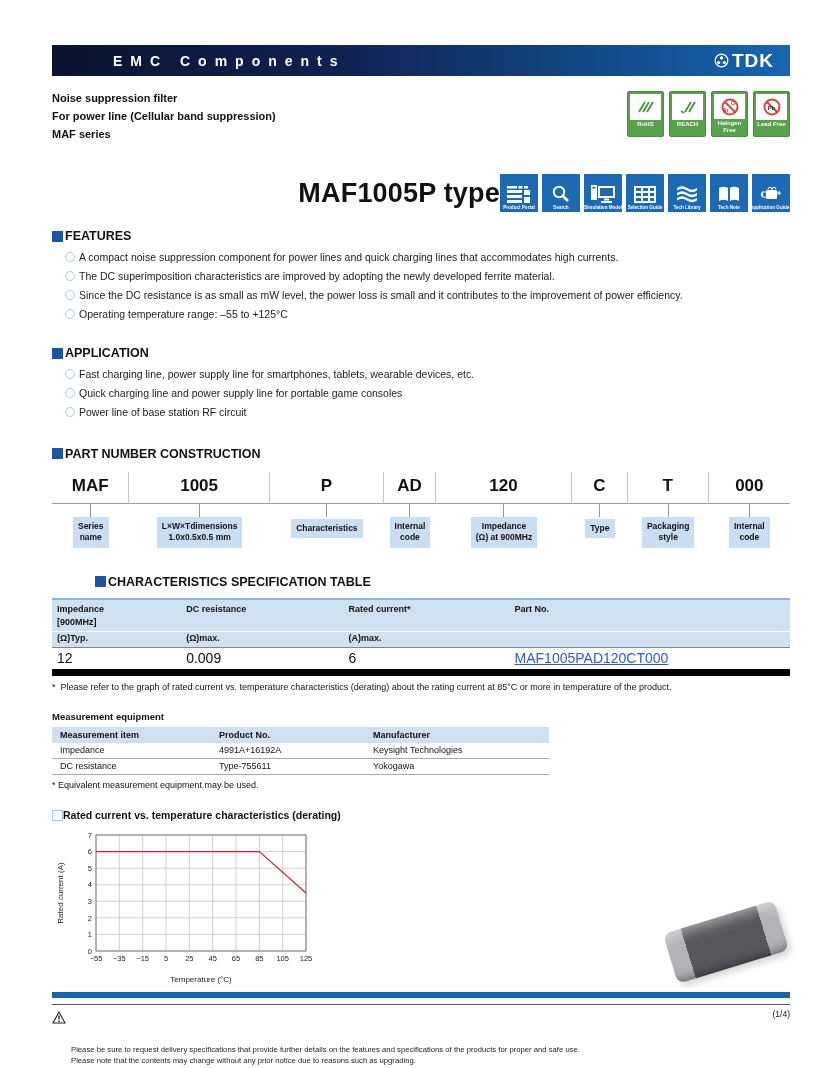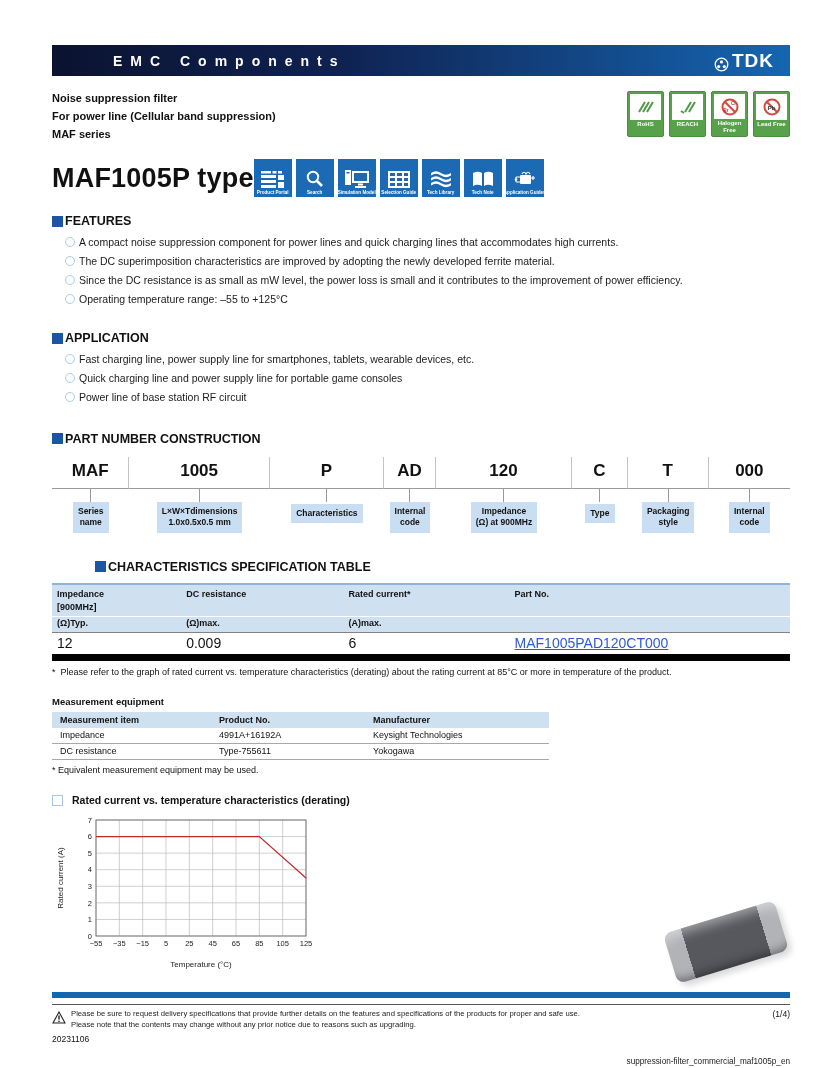"TDK" .brand { align-items: flex-end -> center }
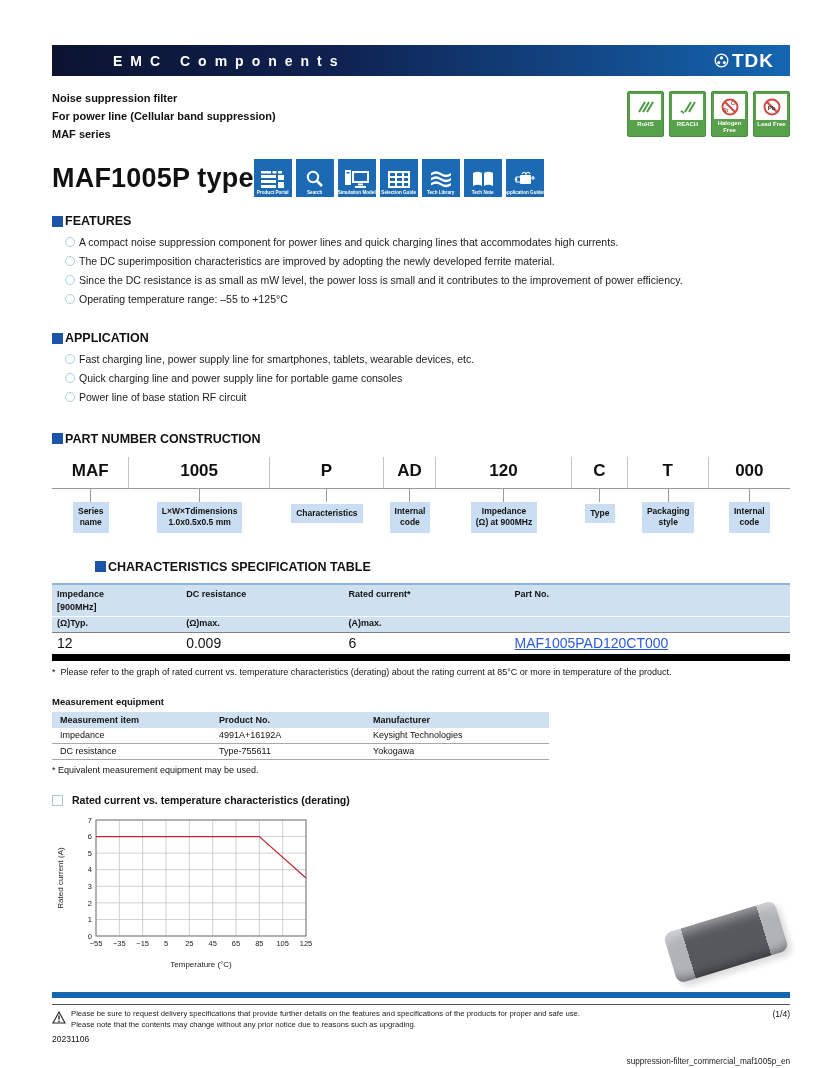"MAF1005P type" .titlerow { justify-content: flex-start -> flex-end; margin-top: 16px -> 31px }
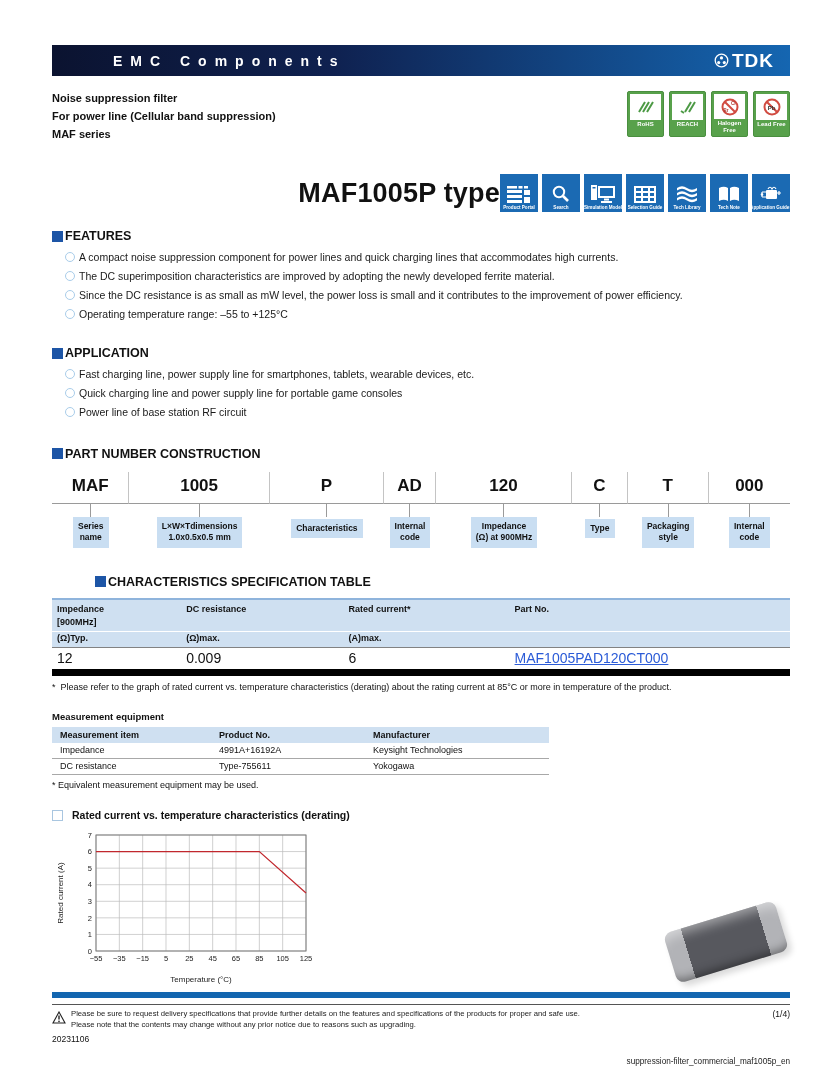"Rated current vs. temperature" .chart-h { gap: 9px -> 0 }
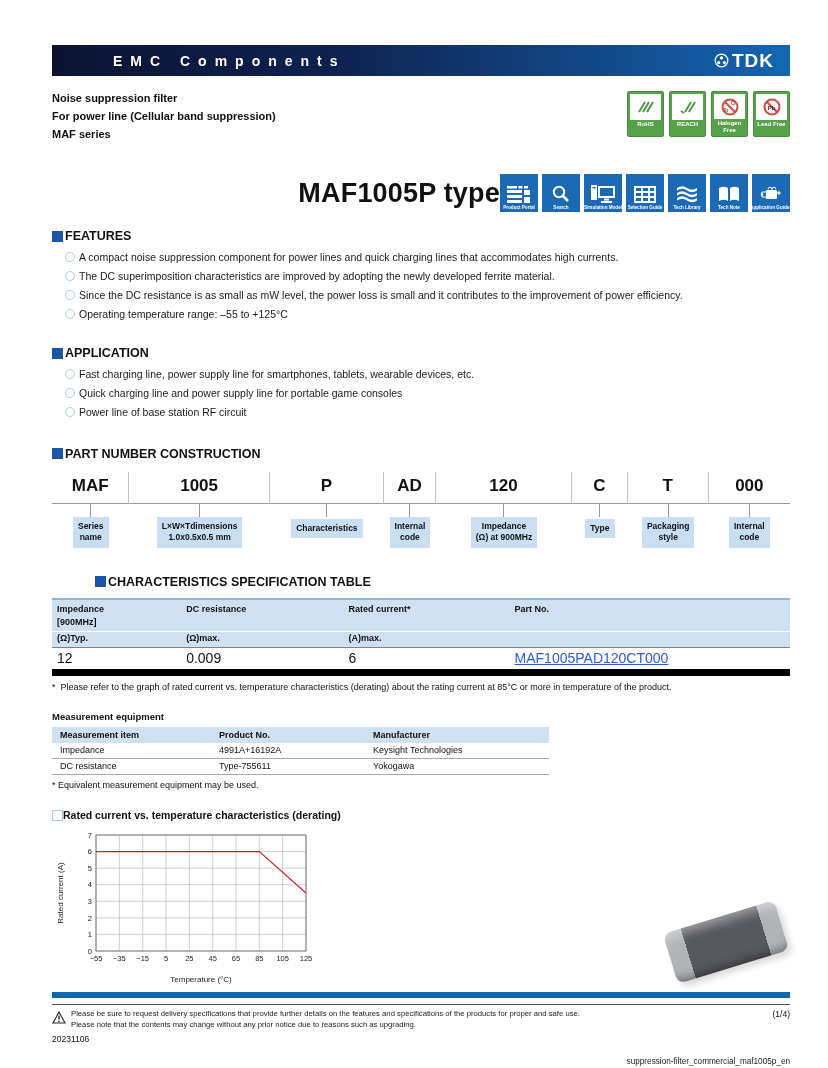"Please be sure to request" .fnotes { margin-top: none -> 36px }
